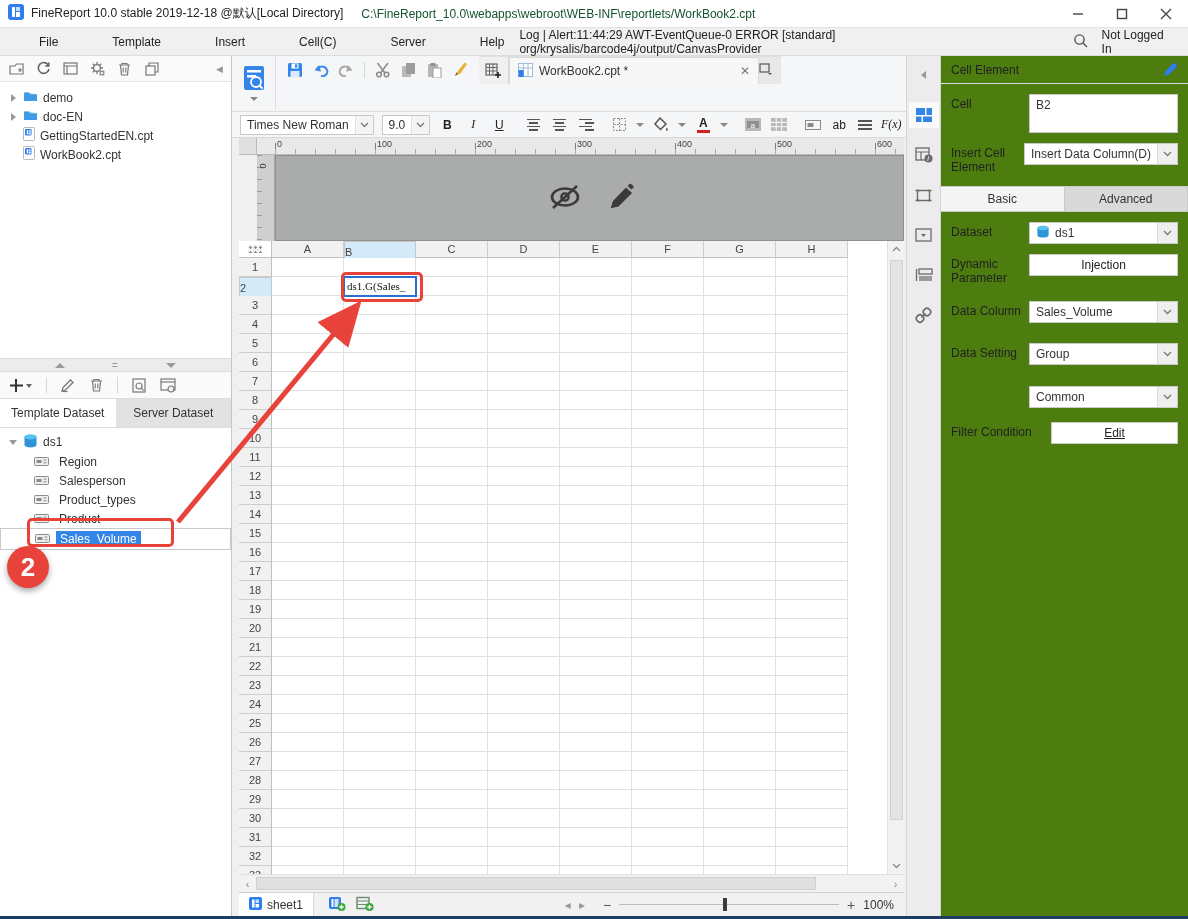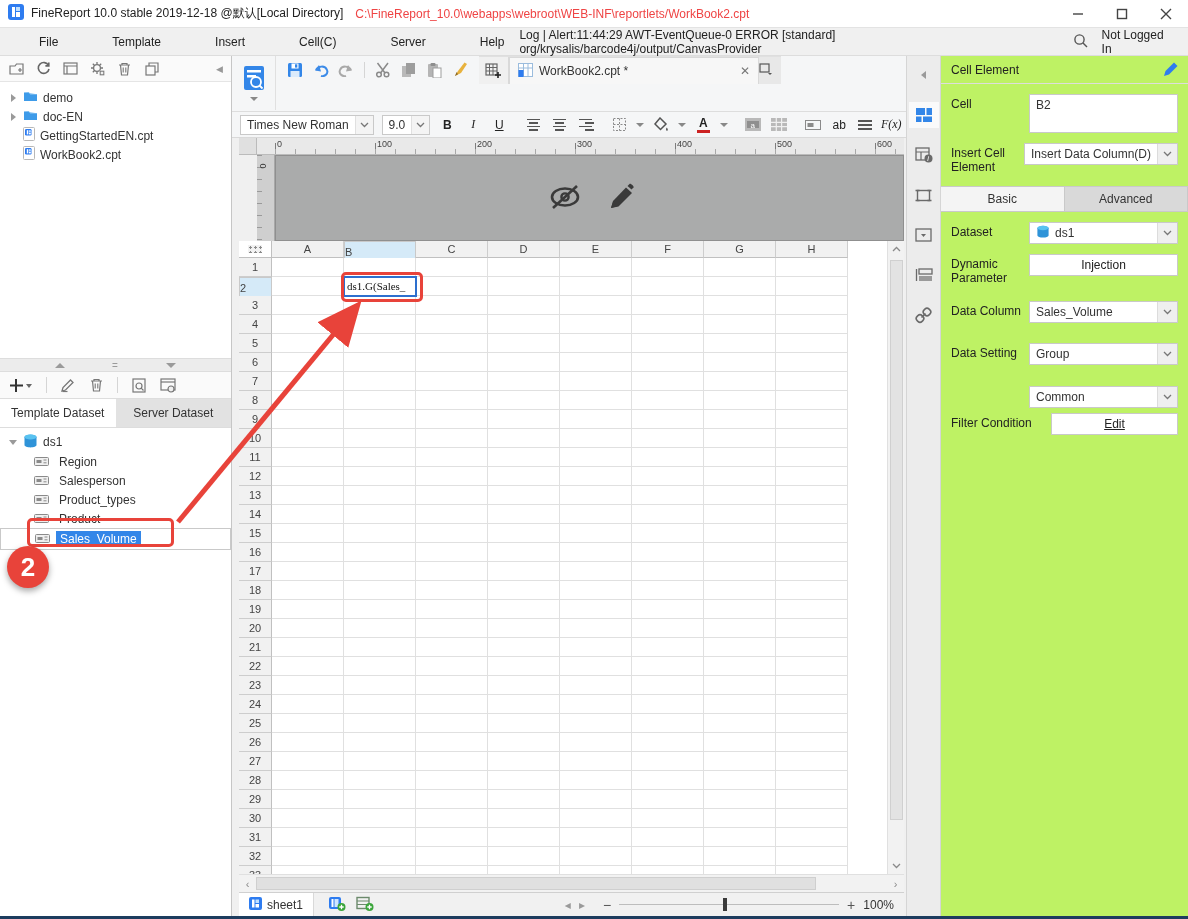"C:\FineReport_10.0\webapps\webroot\WEB-I" .titlebar .tpath { color: #ef4444 -> #14532d; margin-left: 12px -> 18px }
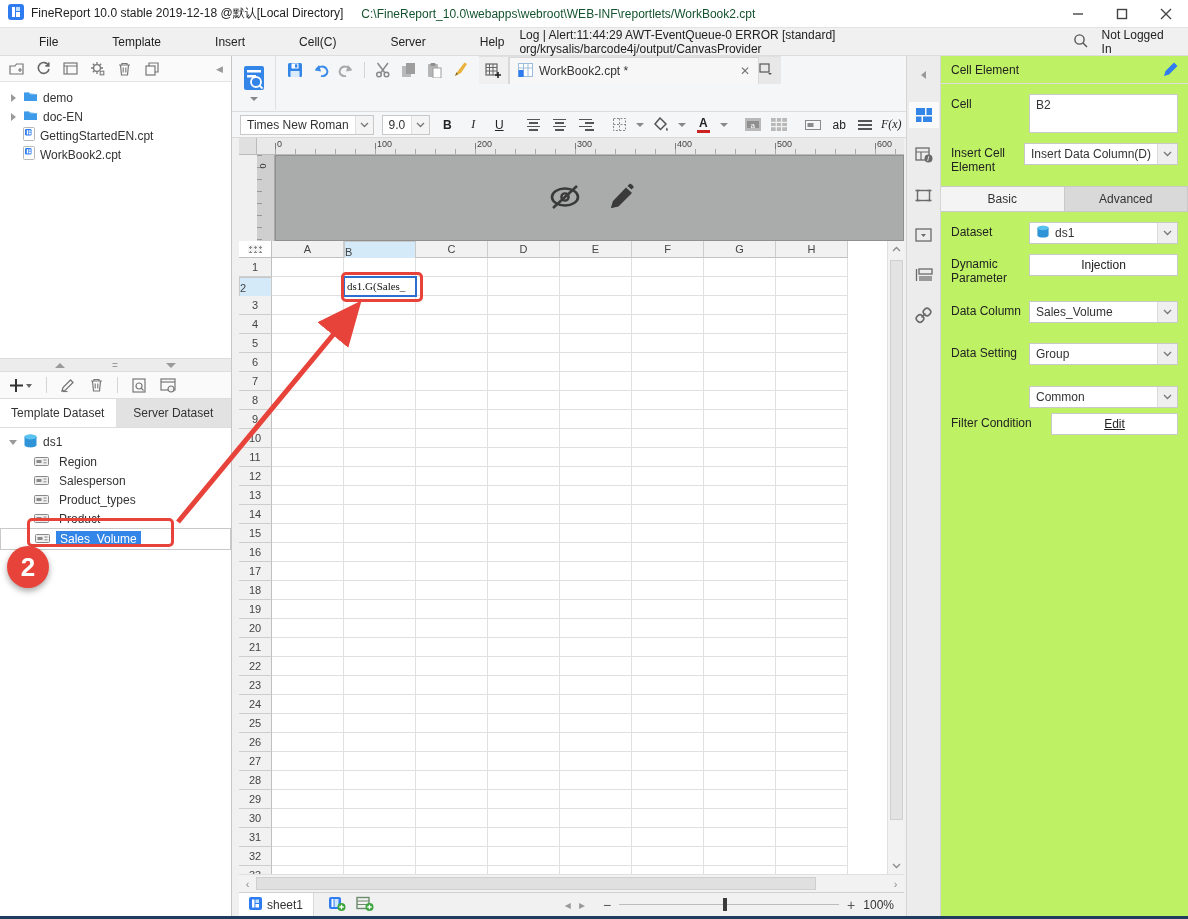"Cell Element" .right-panel { background: #bef264 -> #4d7c0f }
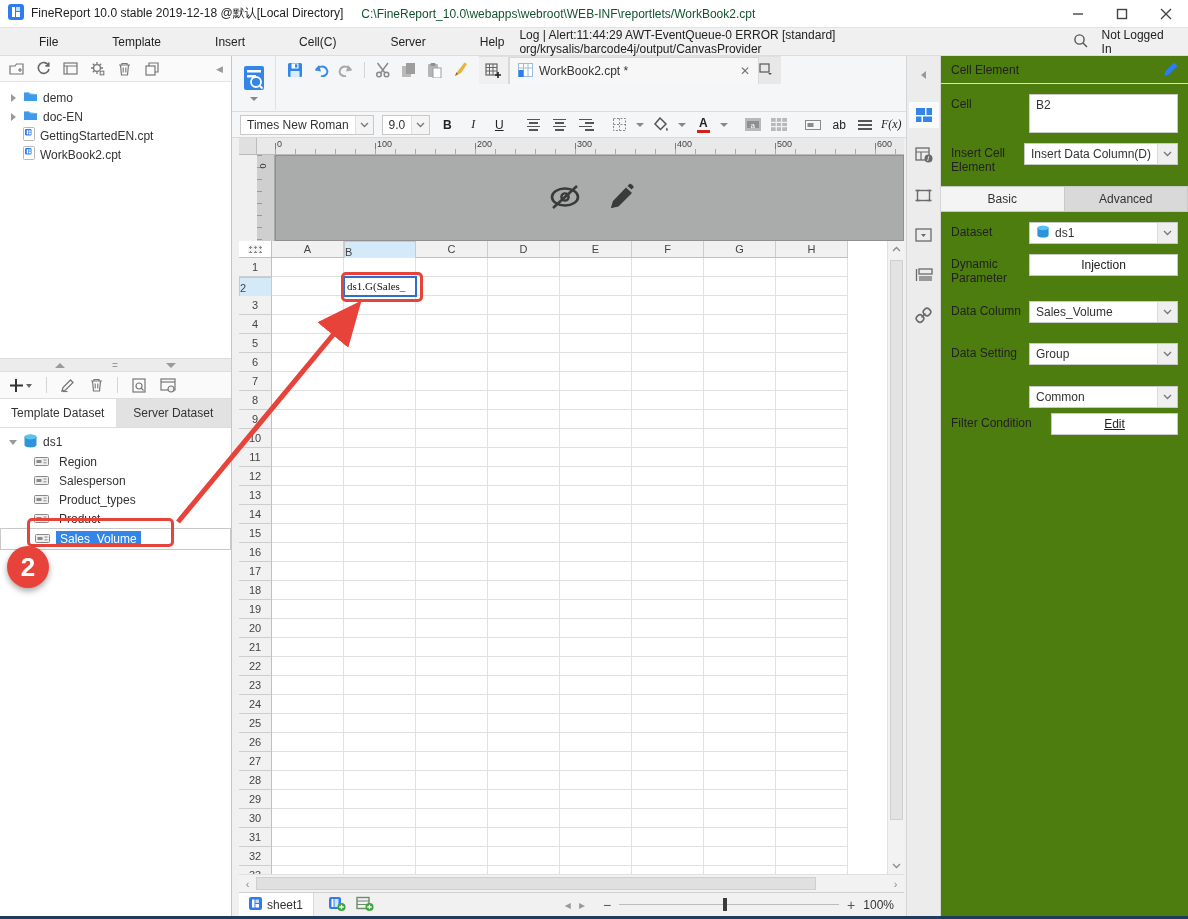"Filter Condition" div.rp-row { margin-top: 5px -> 14px }
